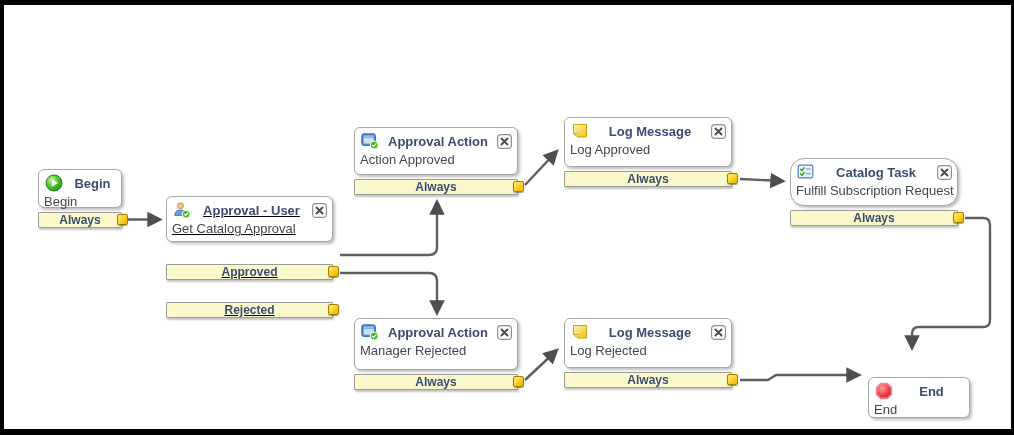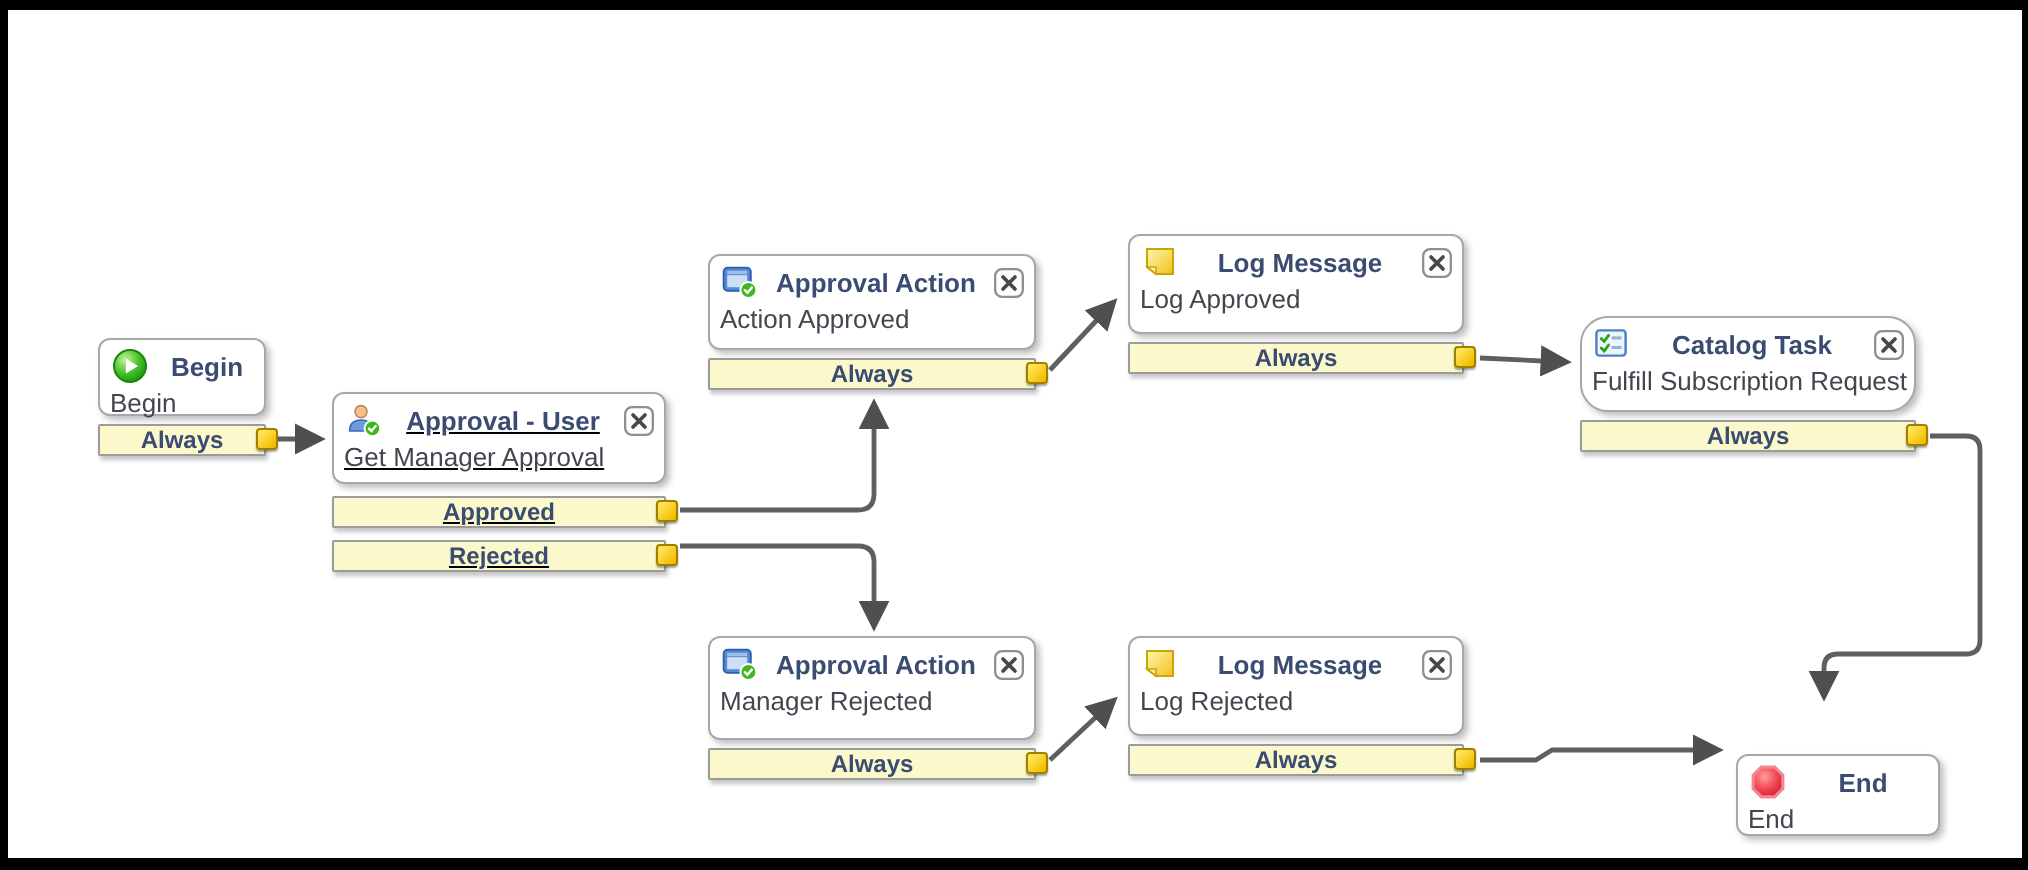"Begin" #node-begin { left: 49px -> 38px }
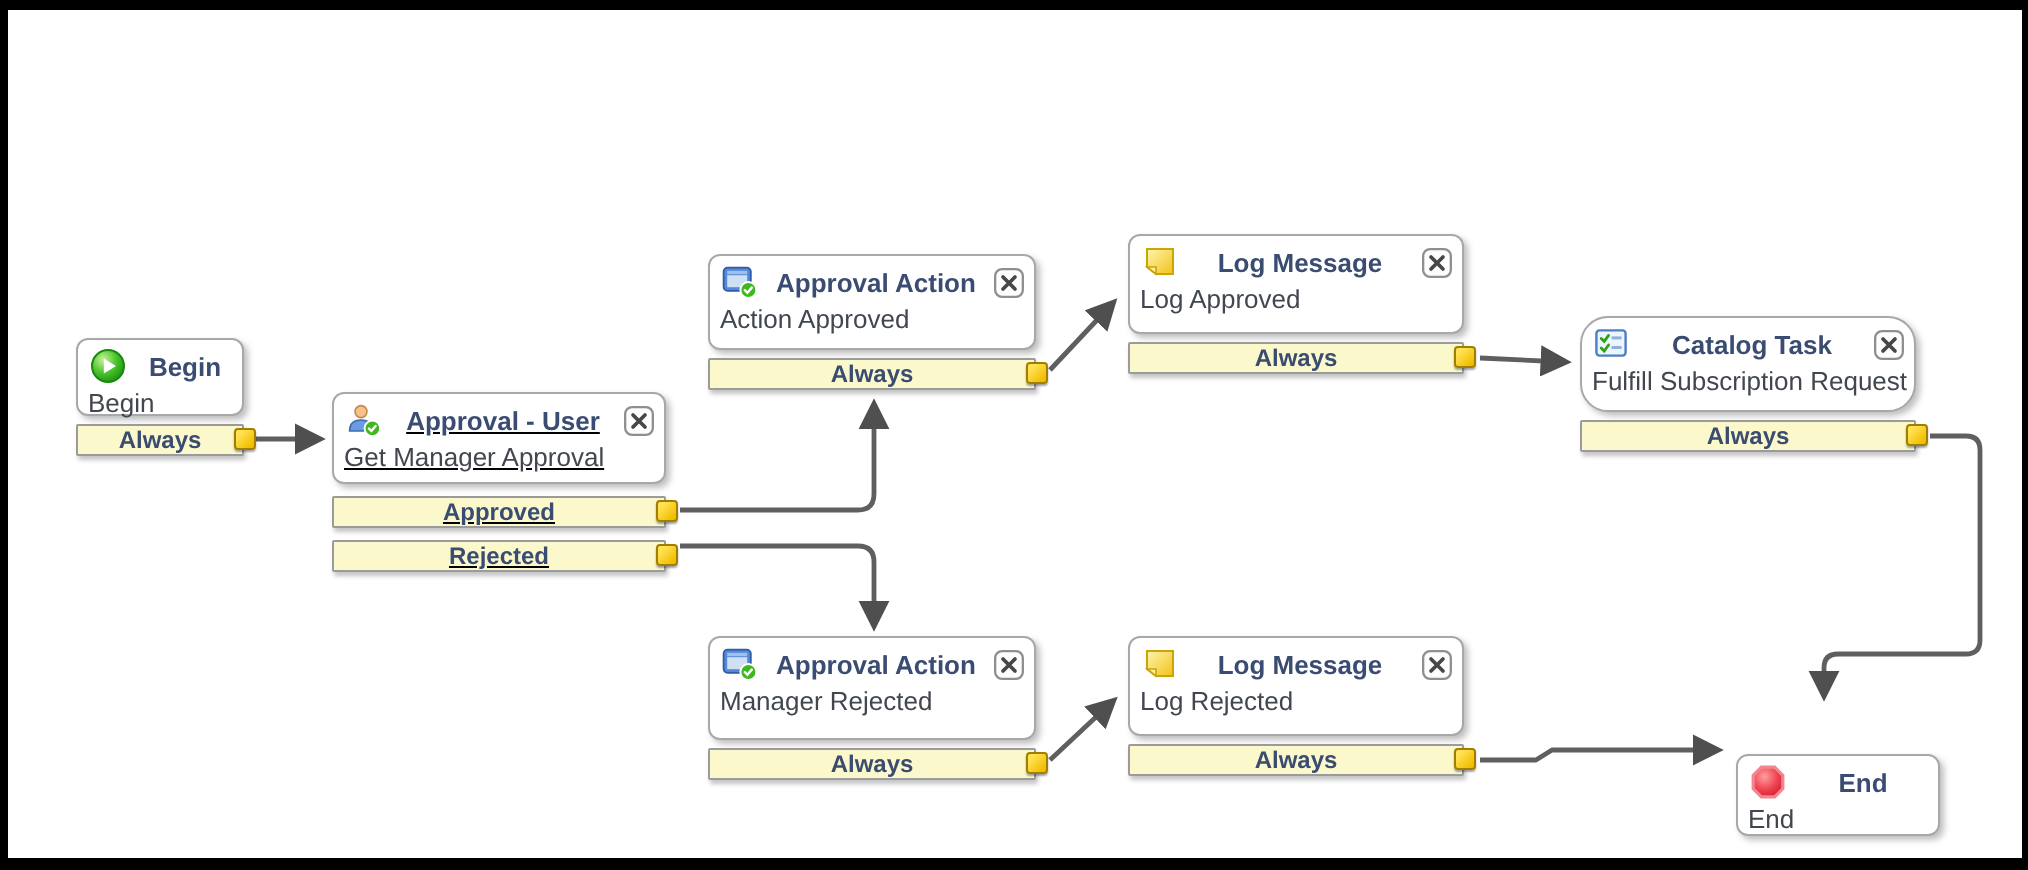"Get Manager Approval" div.node-desc { text: Manager -> Catalog }
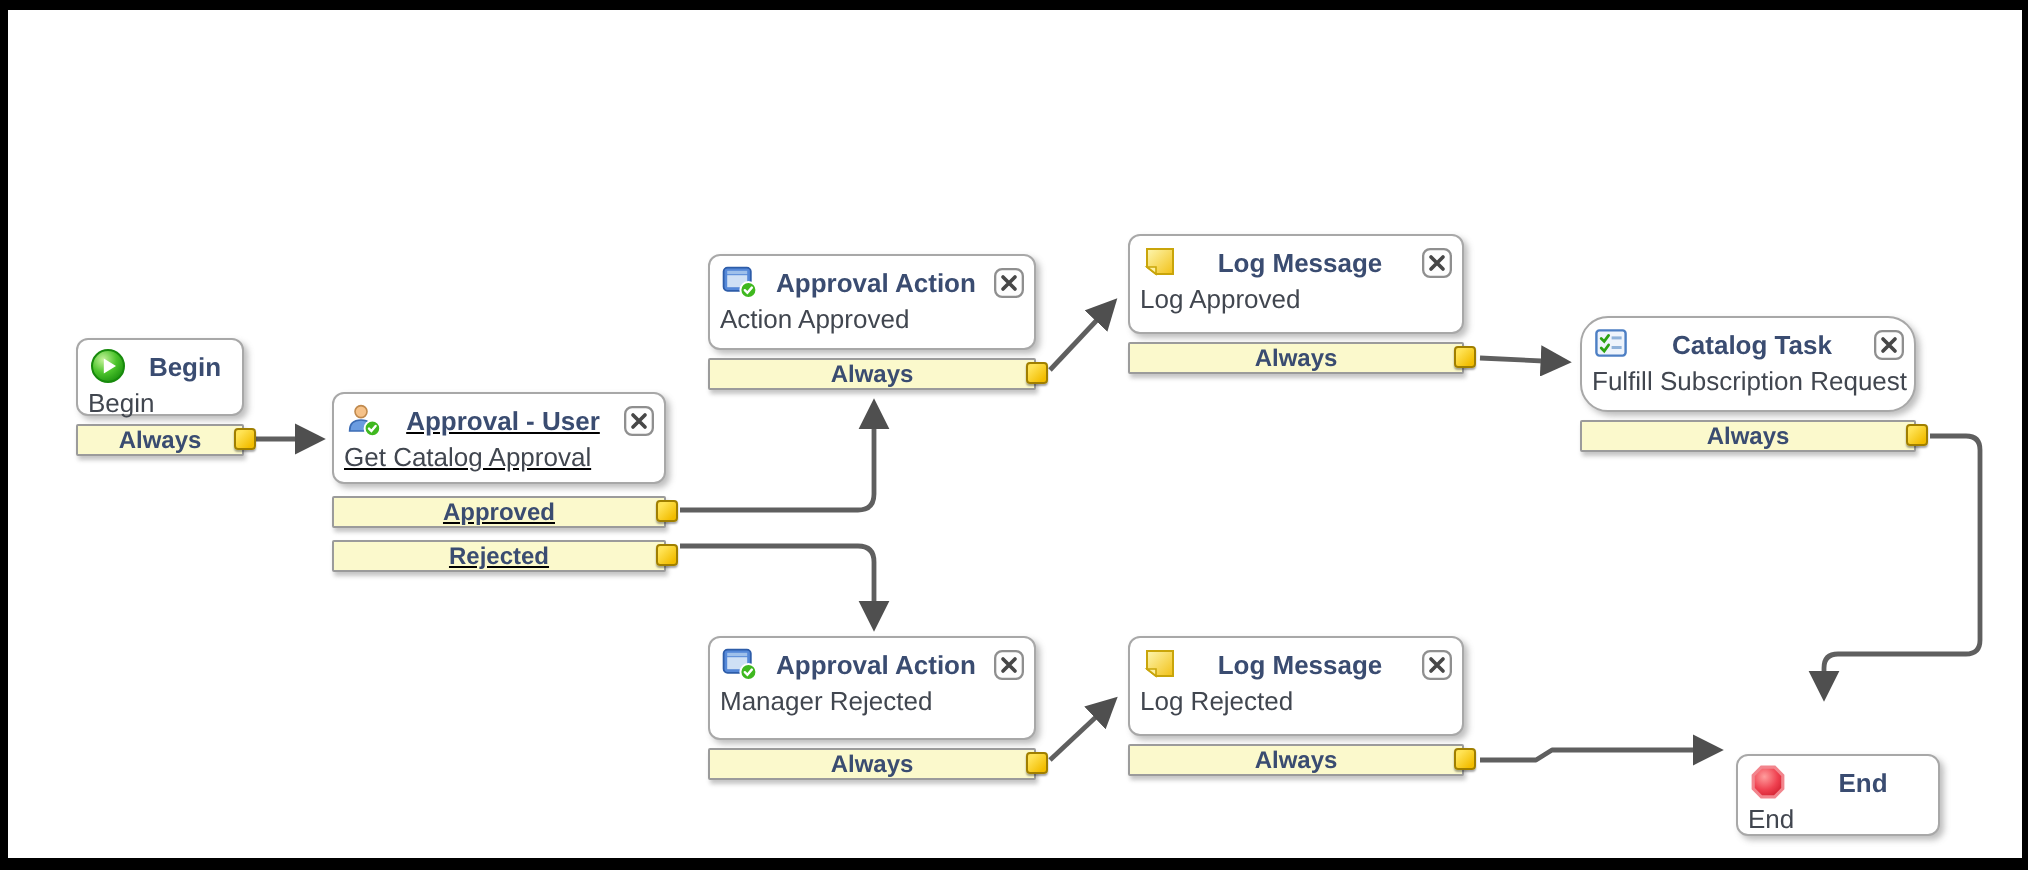"Approved" #node-approval-user .transition { margin-top: 6px -> 22px }
